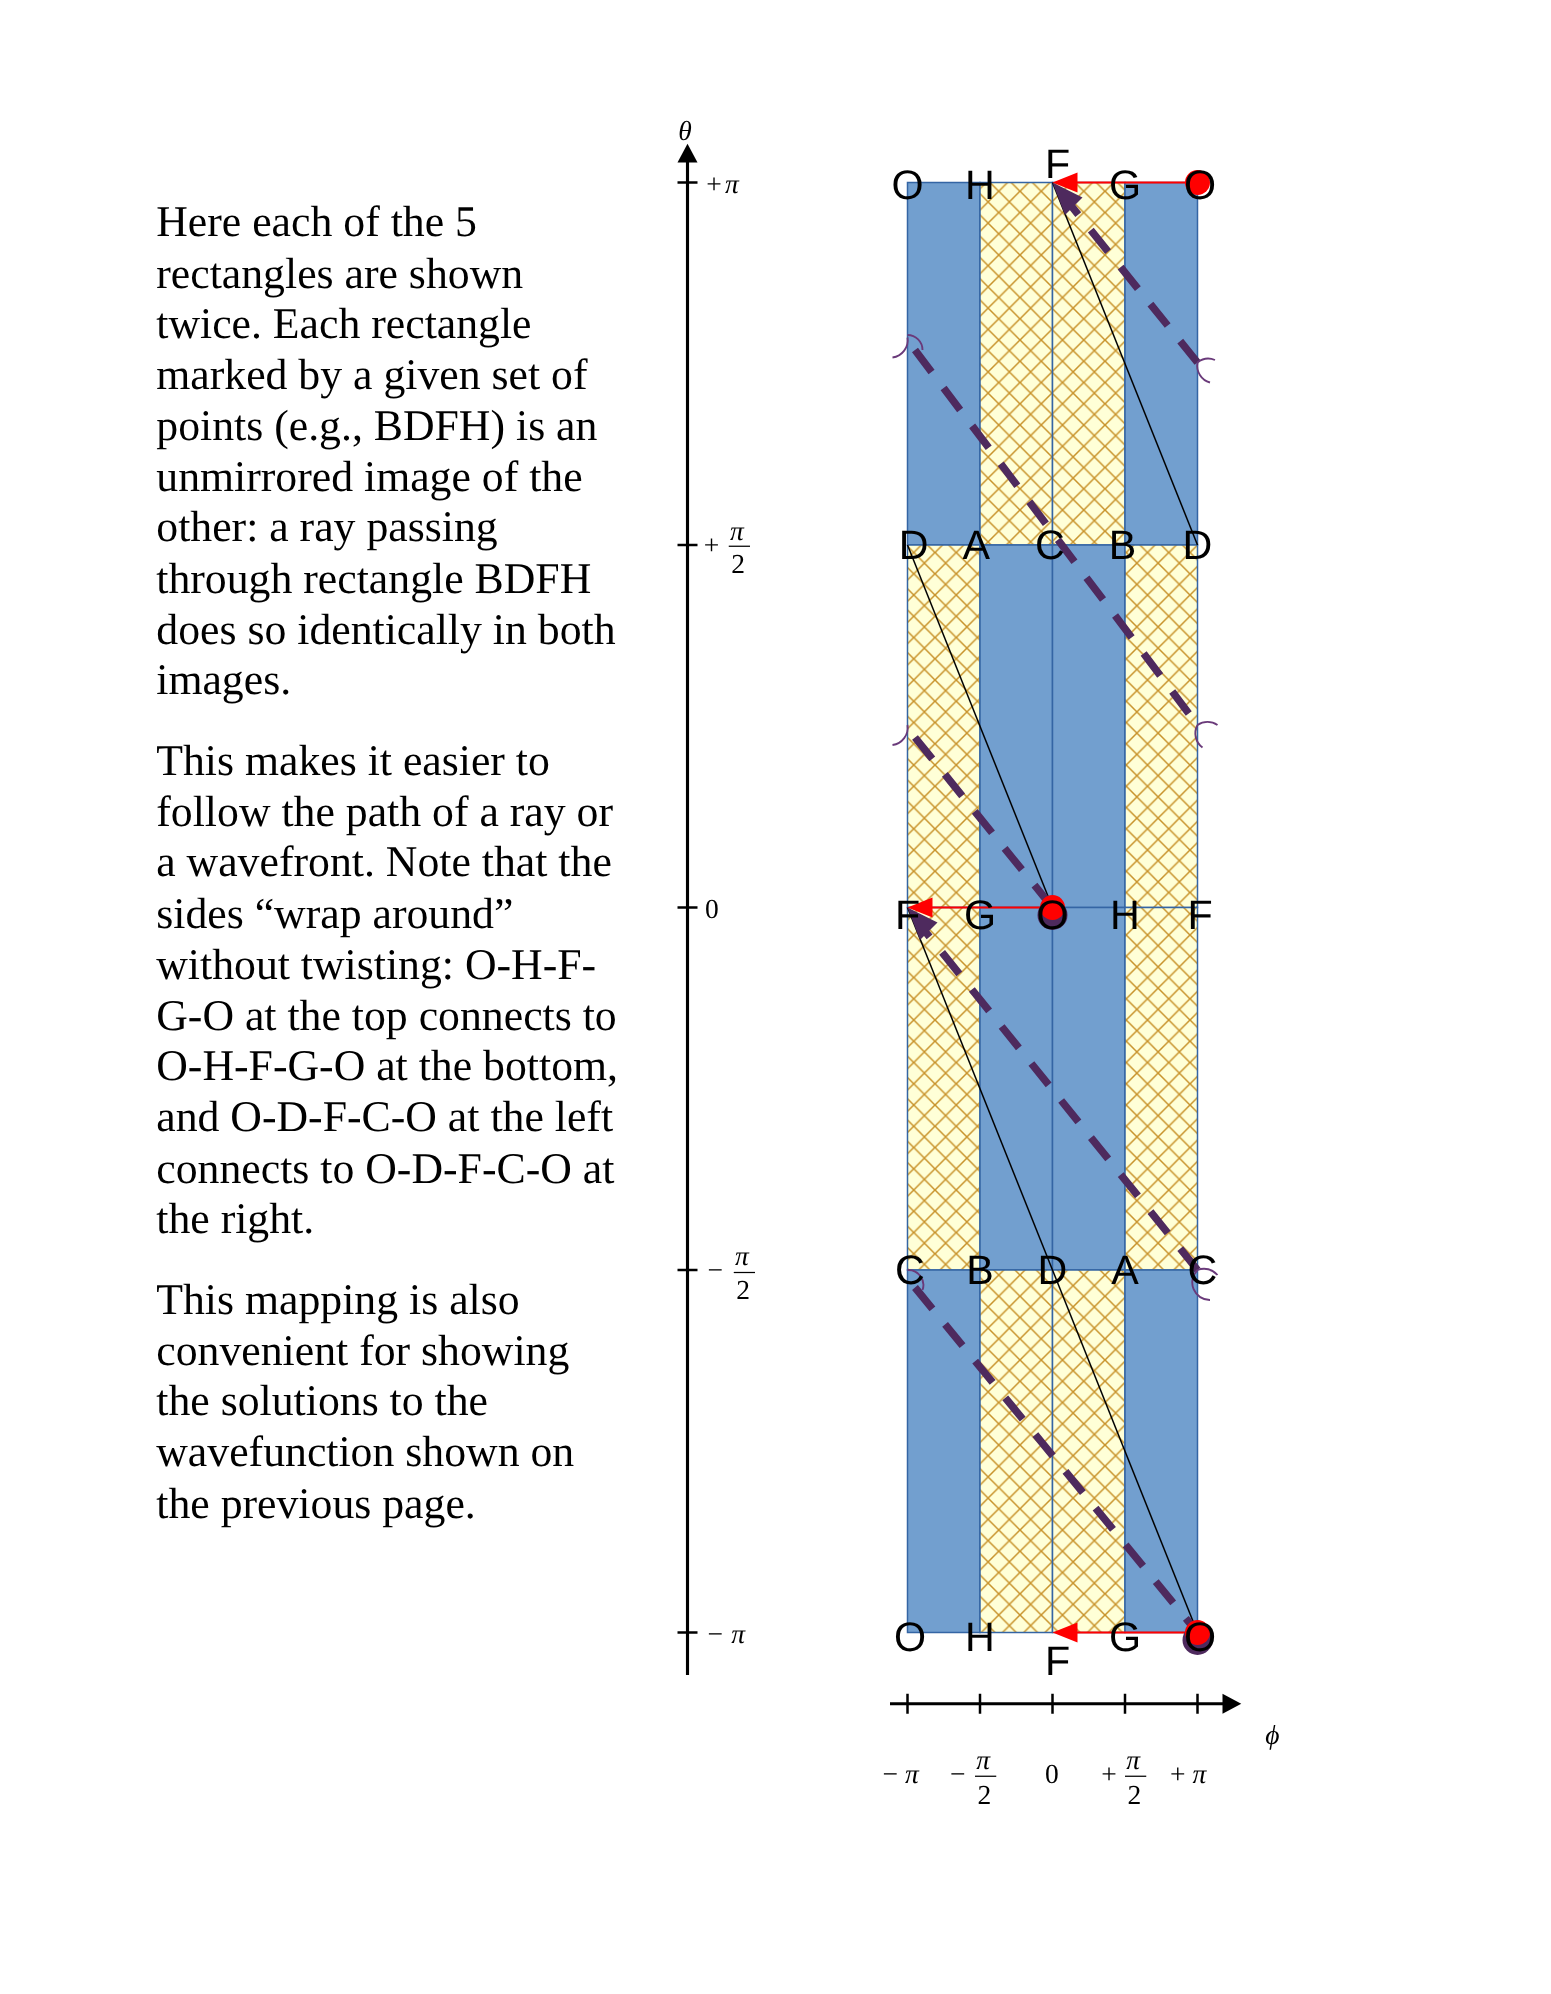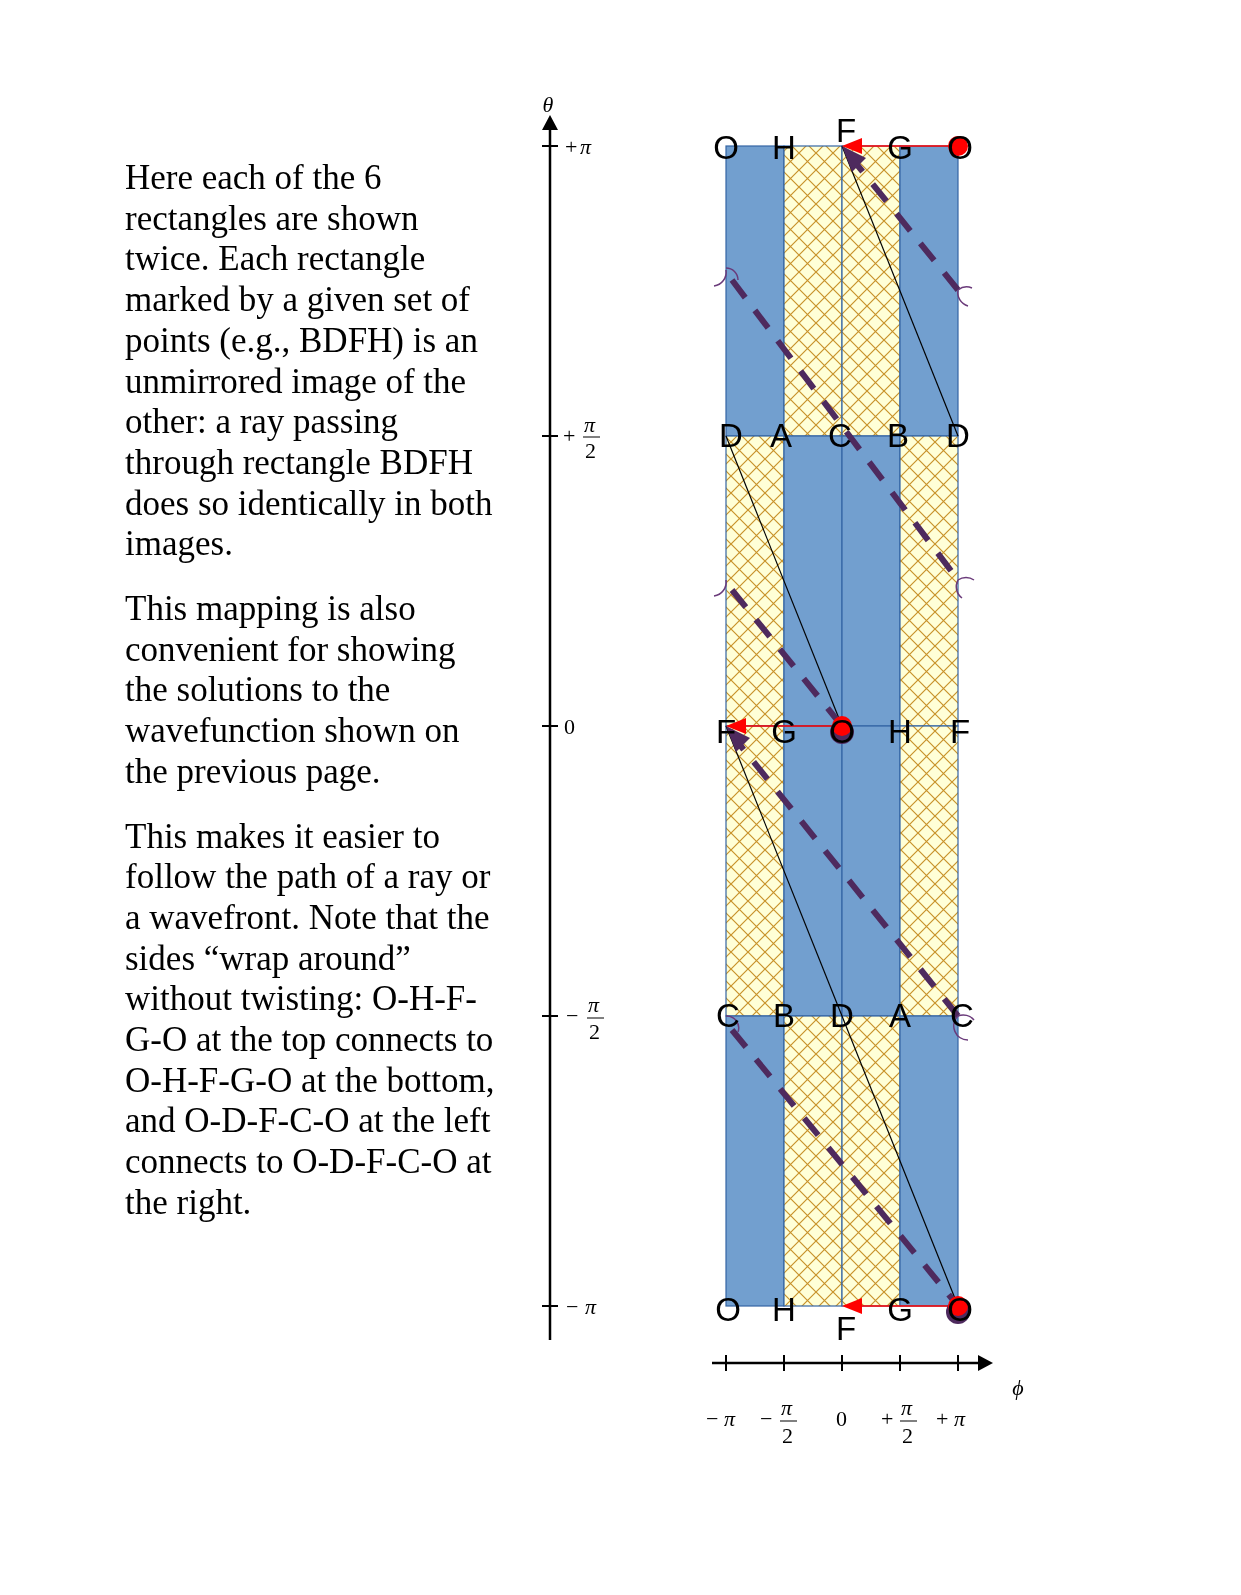"Here each of the 6" p { text: 6 -> 5 }
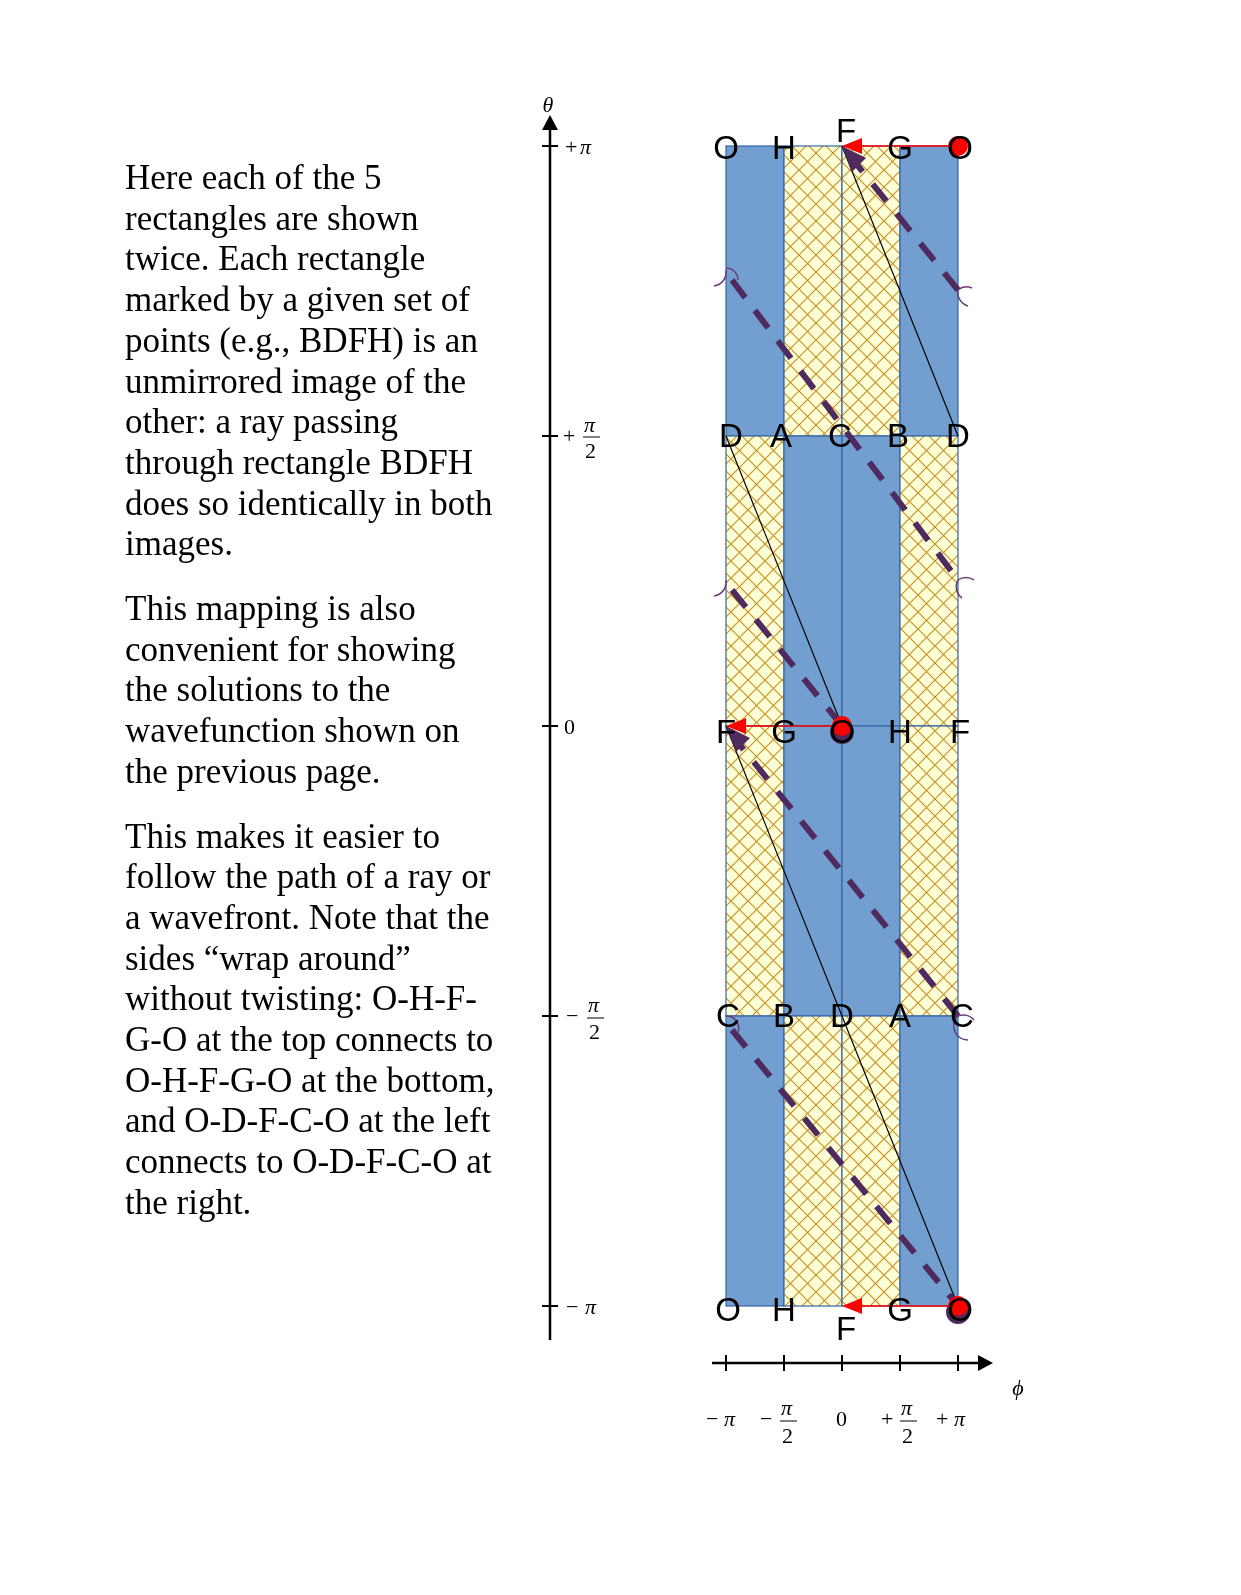"This mapping is also convenient" p { order: before "This makes it easier to" -> after "This makes it easier to" }
